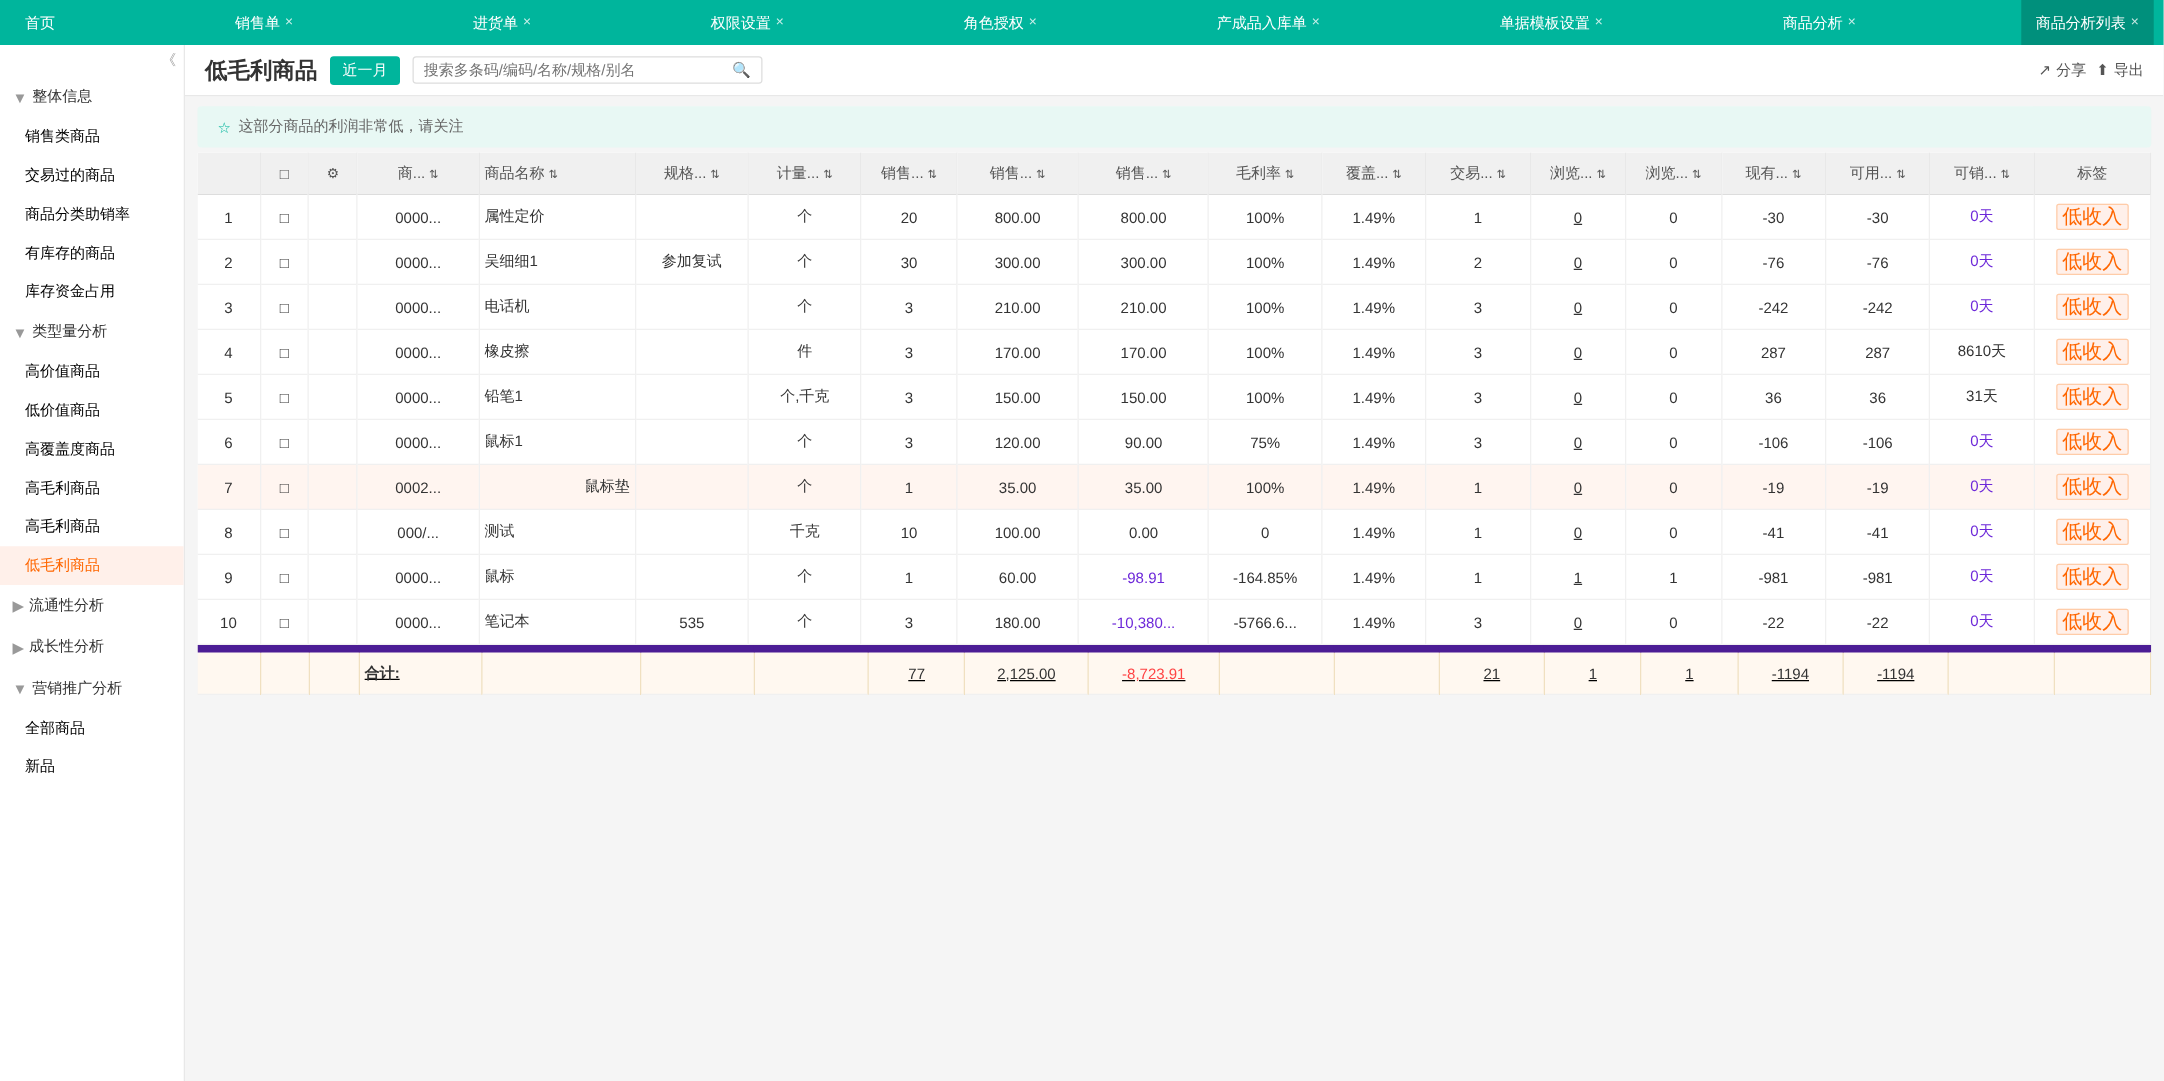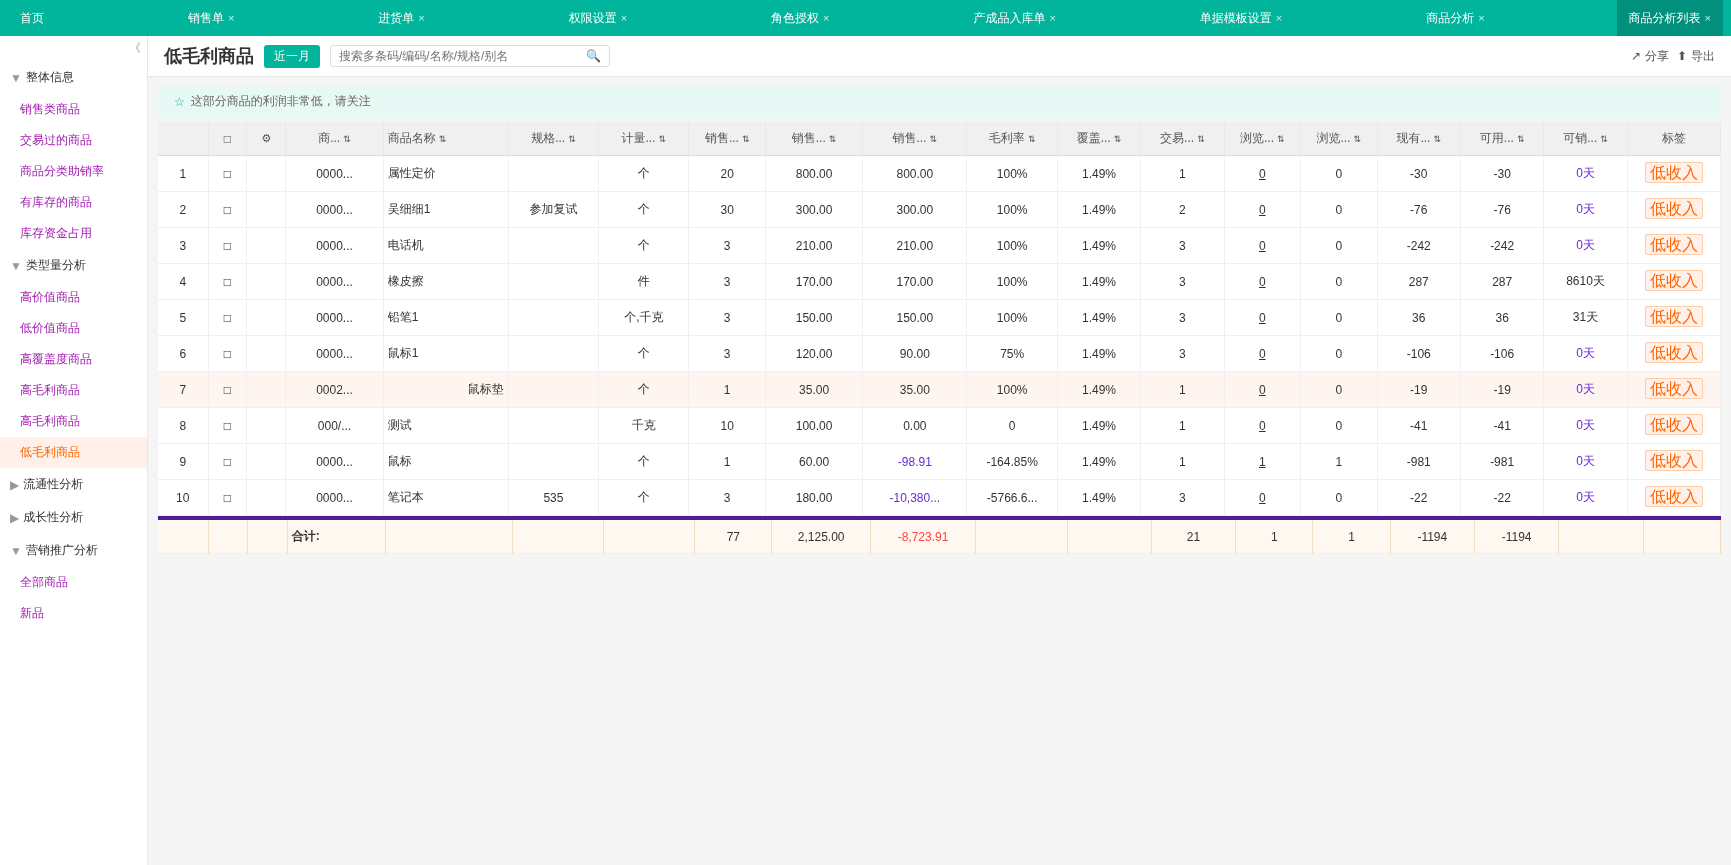"销售类商品" .sidebar-item { color: #a21caf -> #000000 }
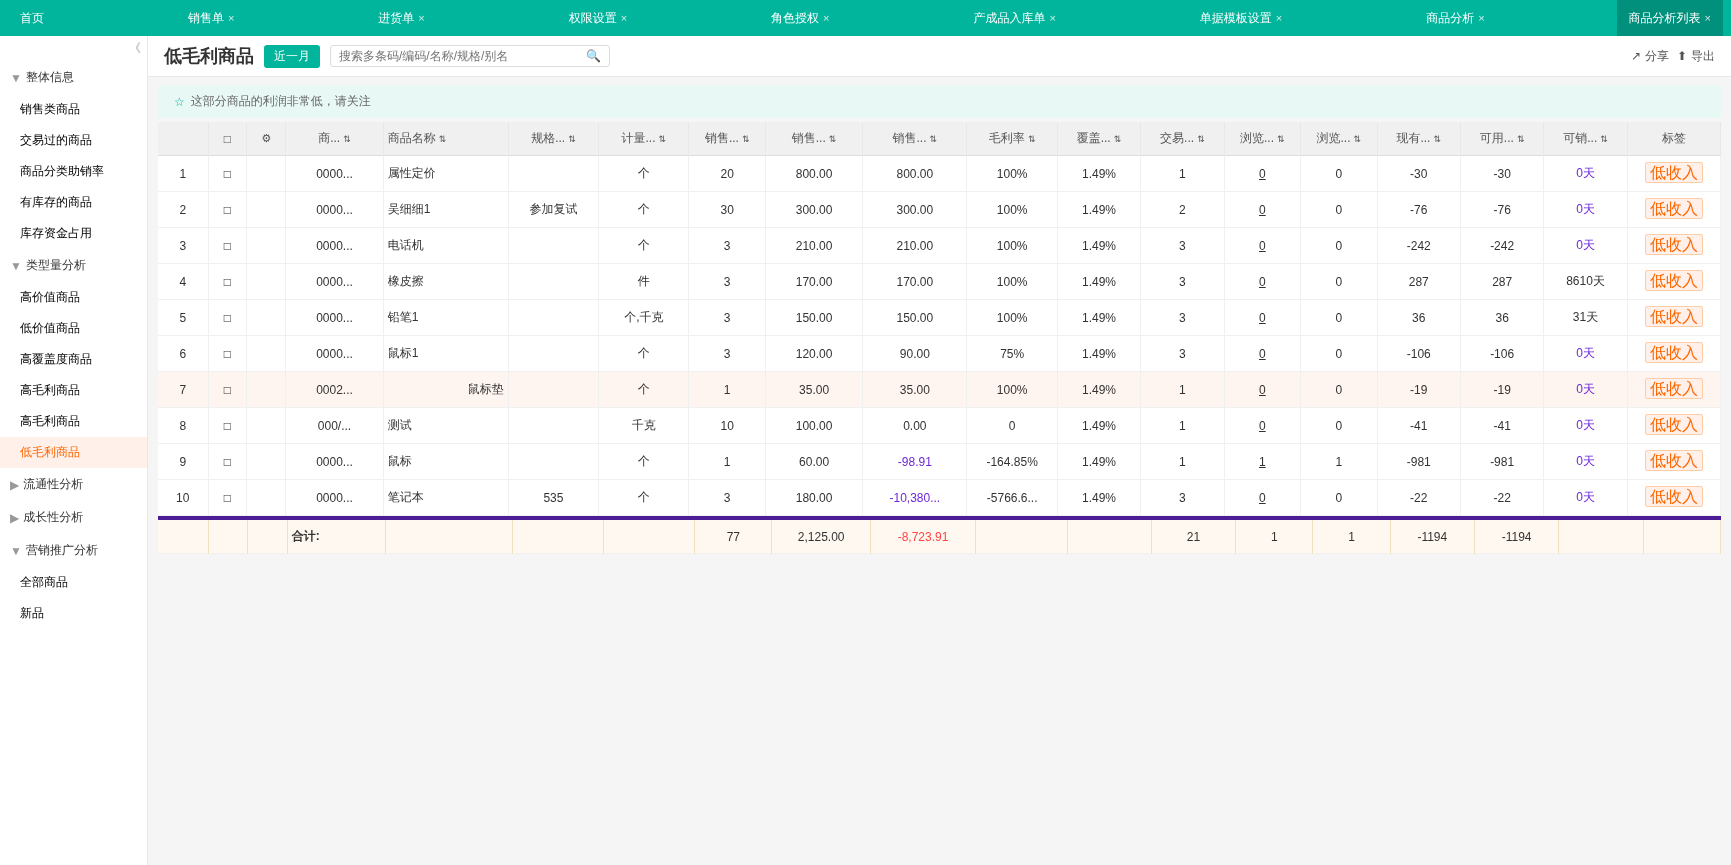"合计:" .total-row-table { border-top: 4px solid #4c1d95 -> 6px solid #4c1d95; text-decoration: none -> underline }
